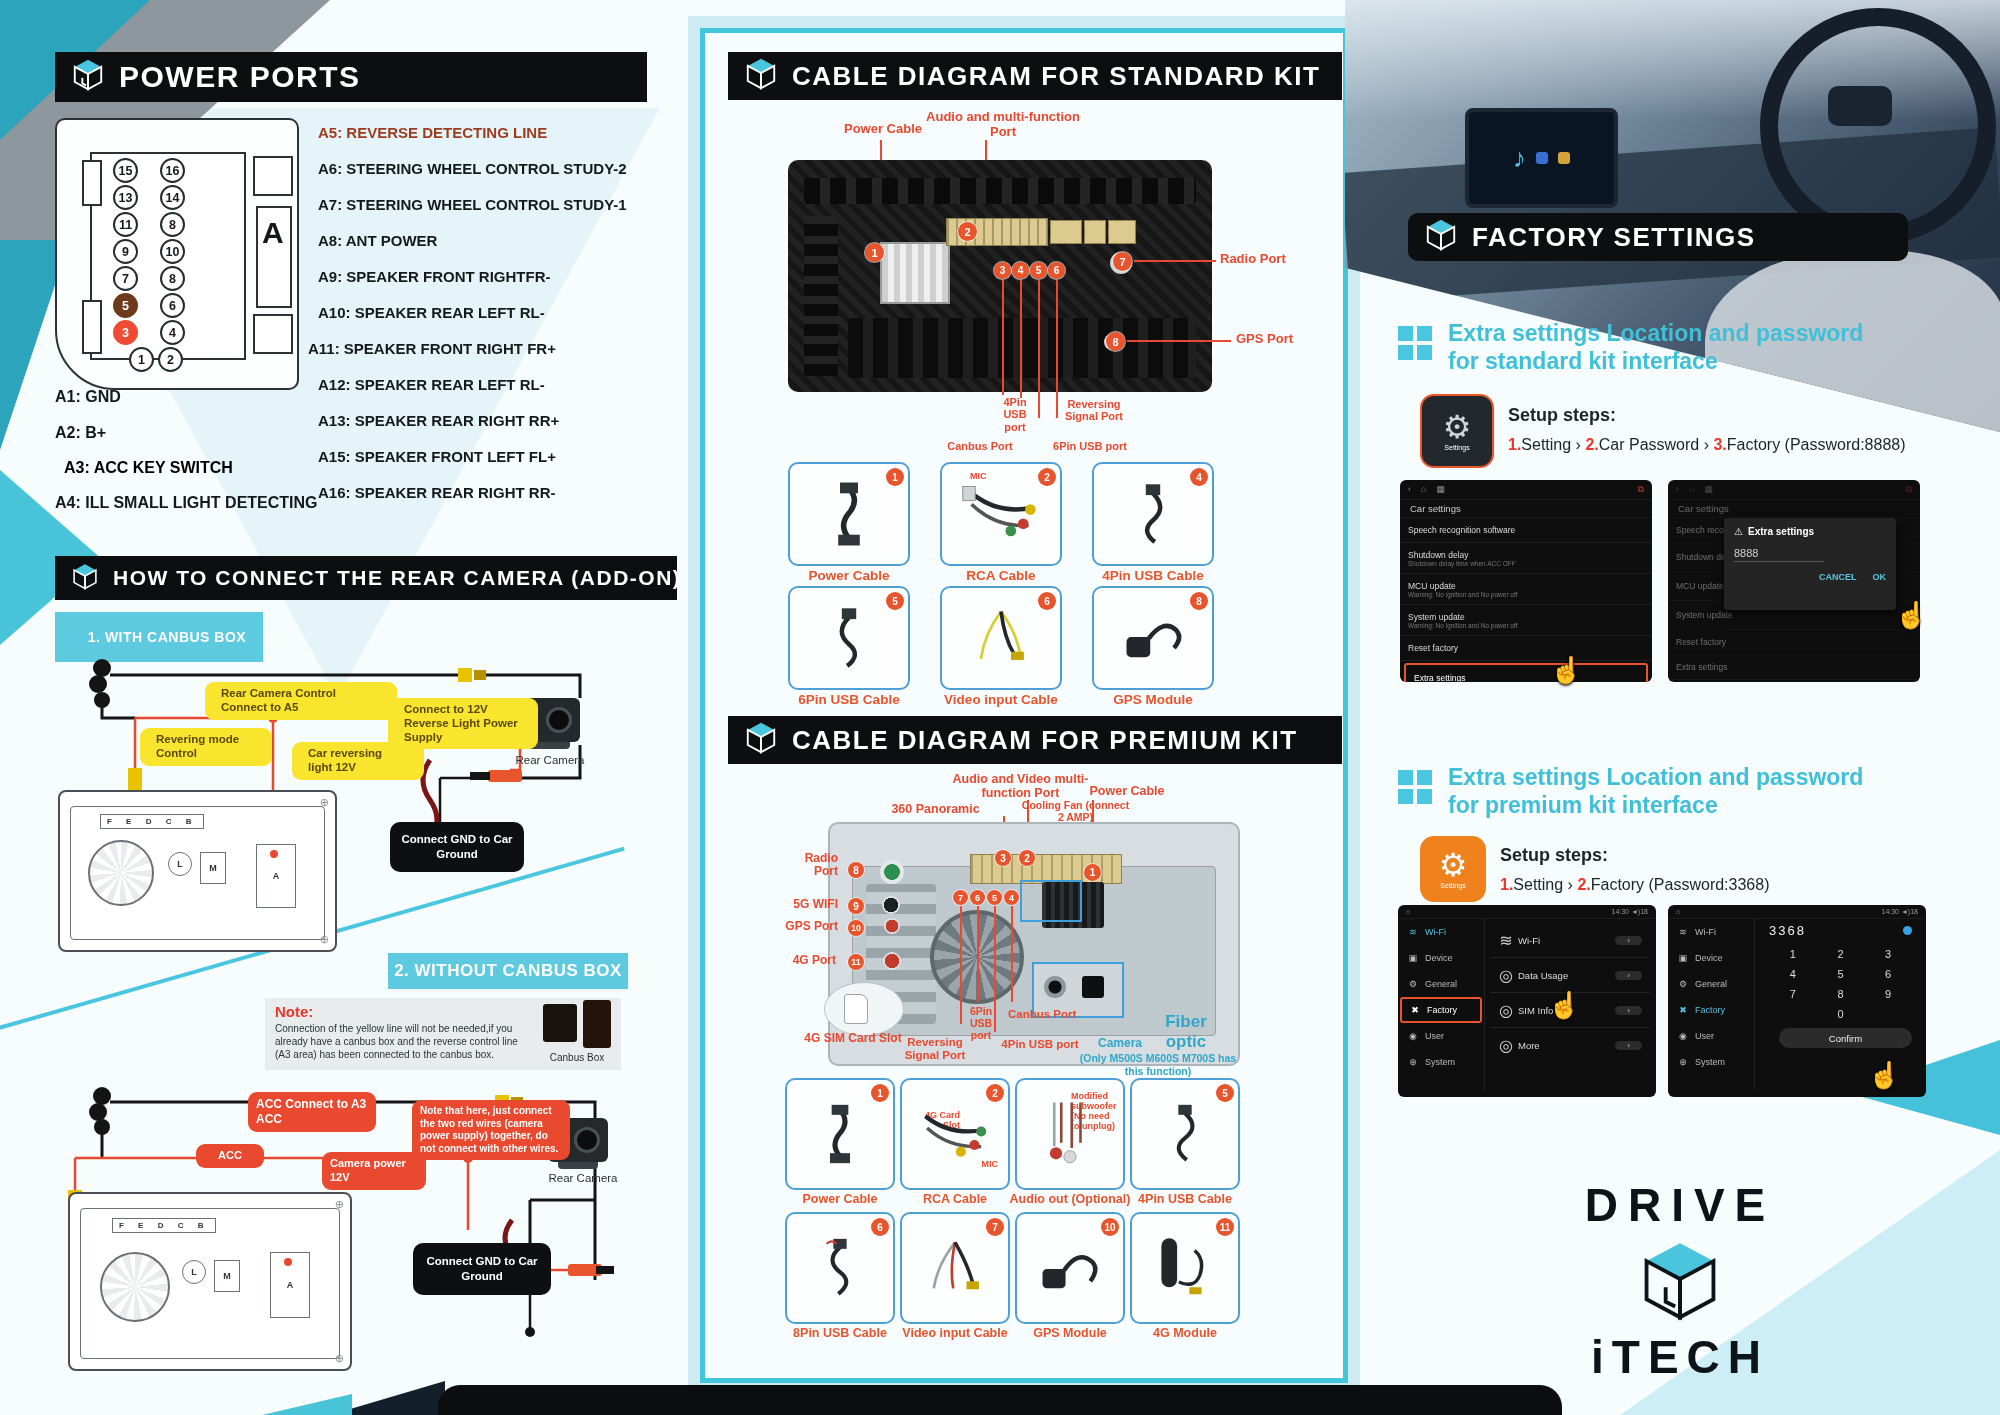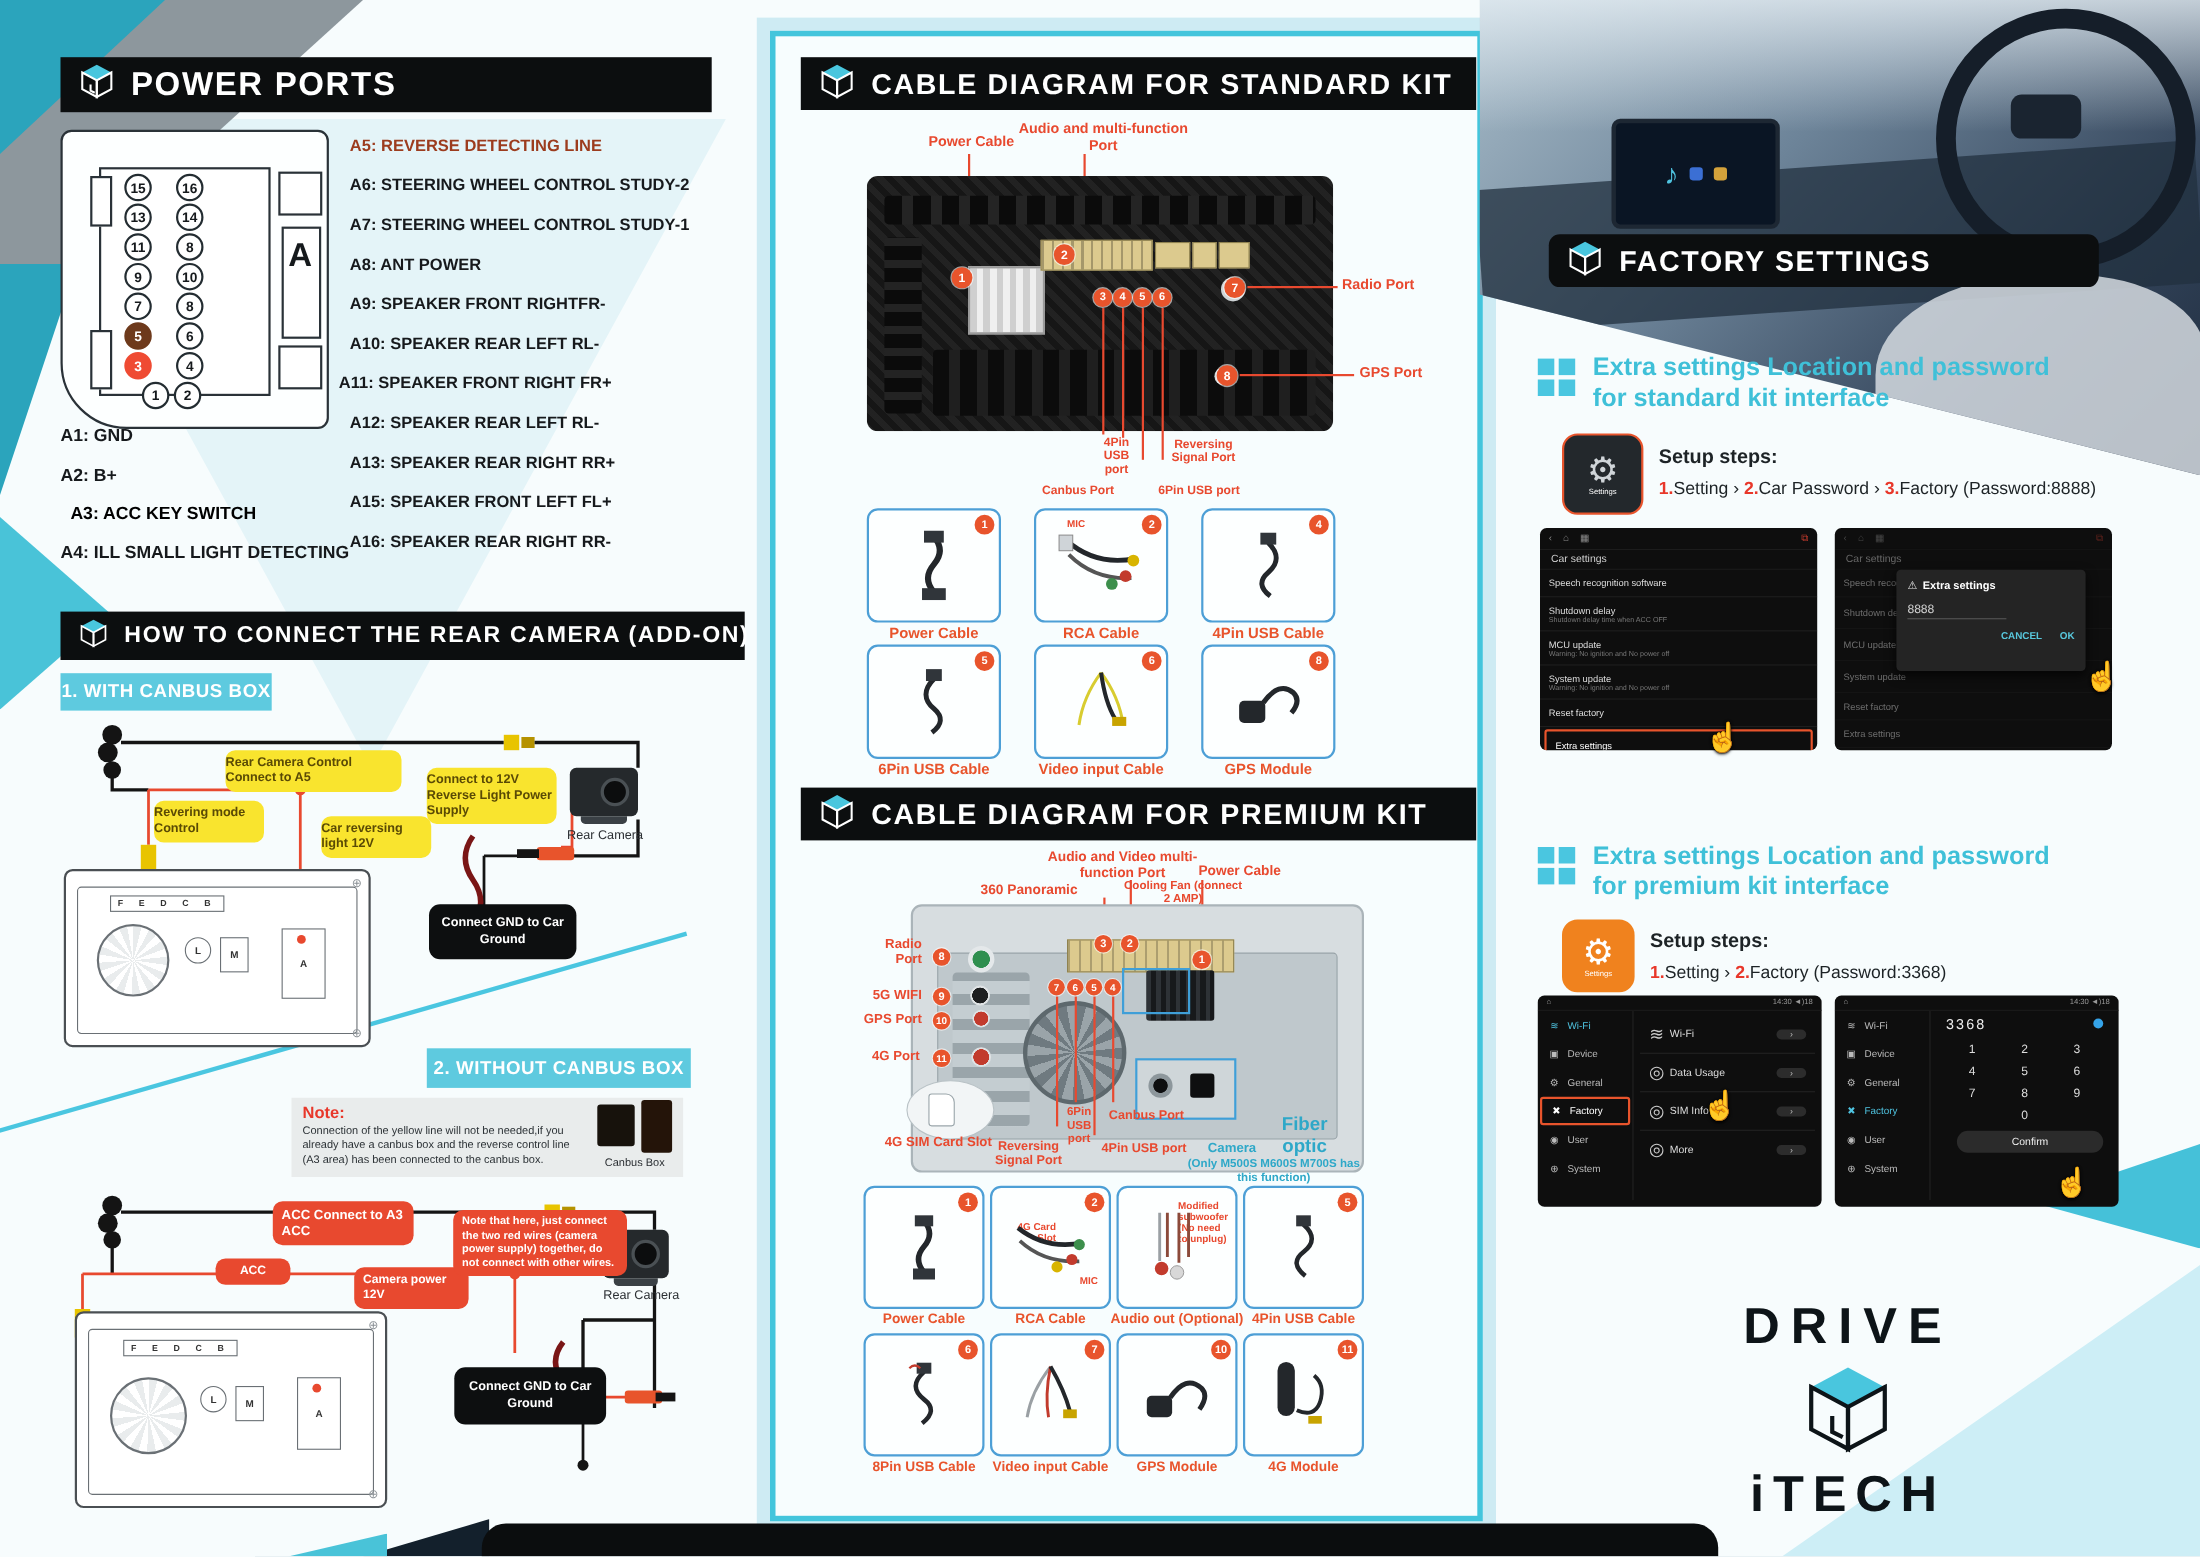"1. WITH CANBUS BOX" div.badge { font-size: 17px -> 14px; height: 34px -> 50px; padding-left: none -> 16px }
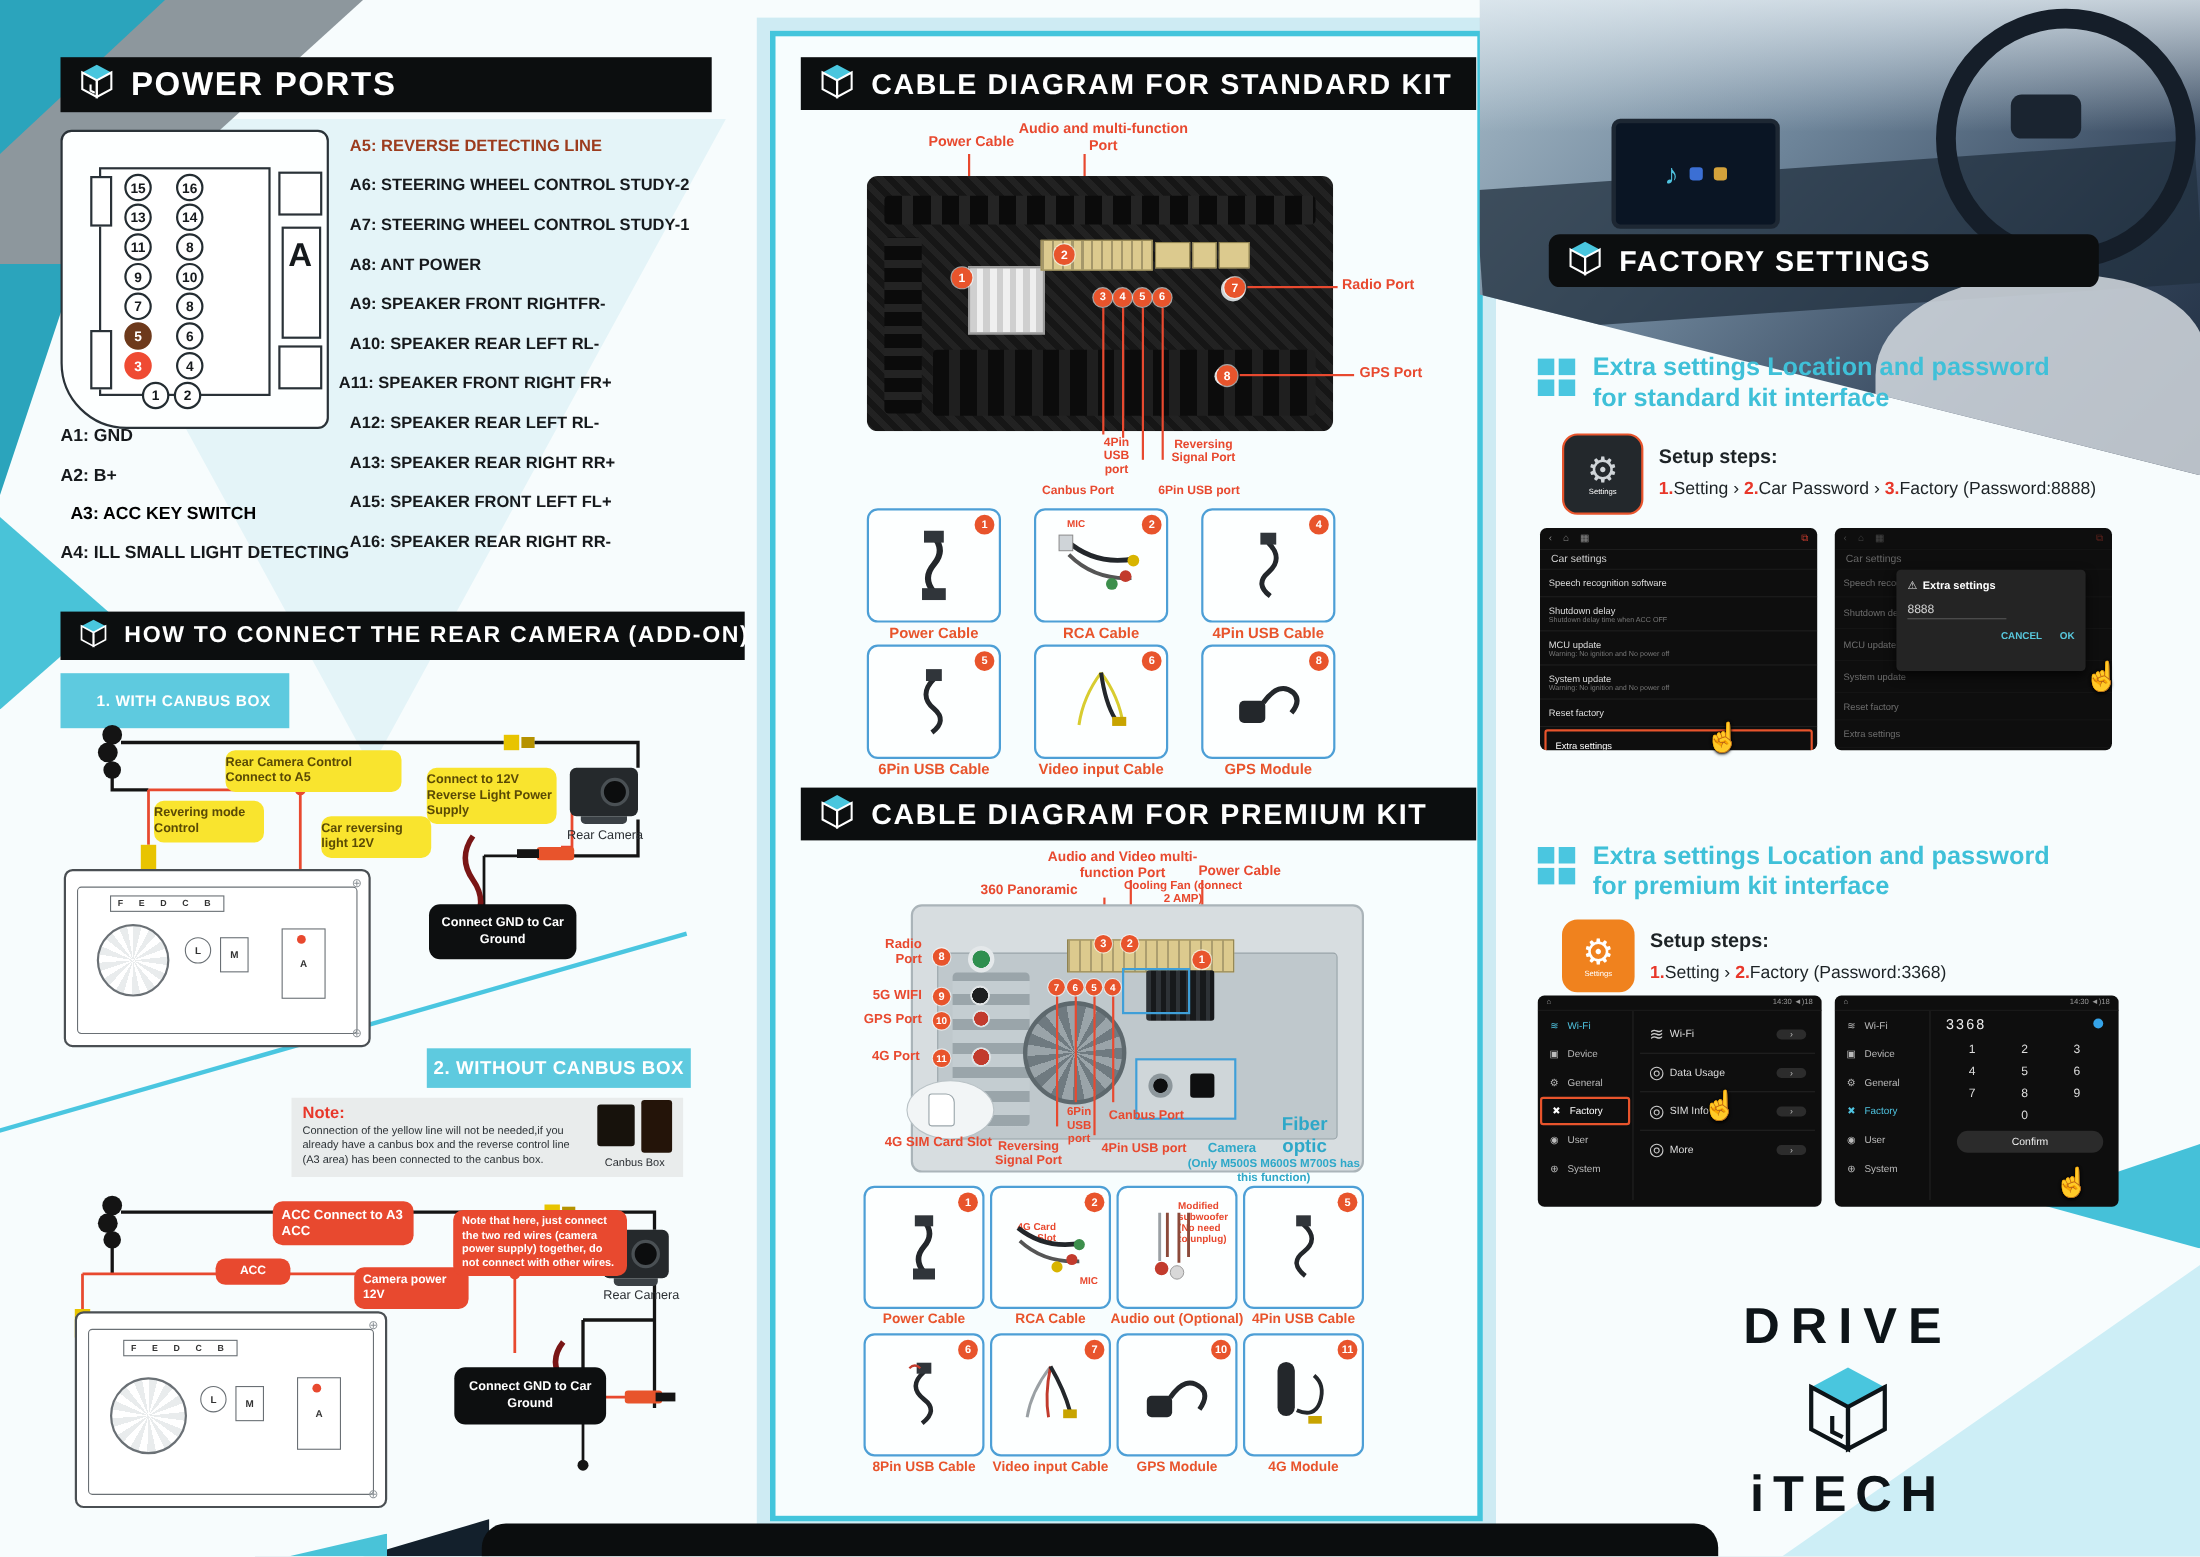"Rear Camera Control Connect to" .ylw { padding: 5px 0 -> 5px 16px }
